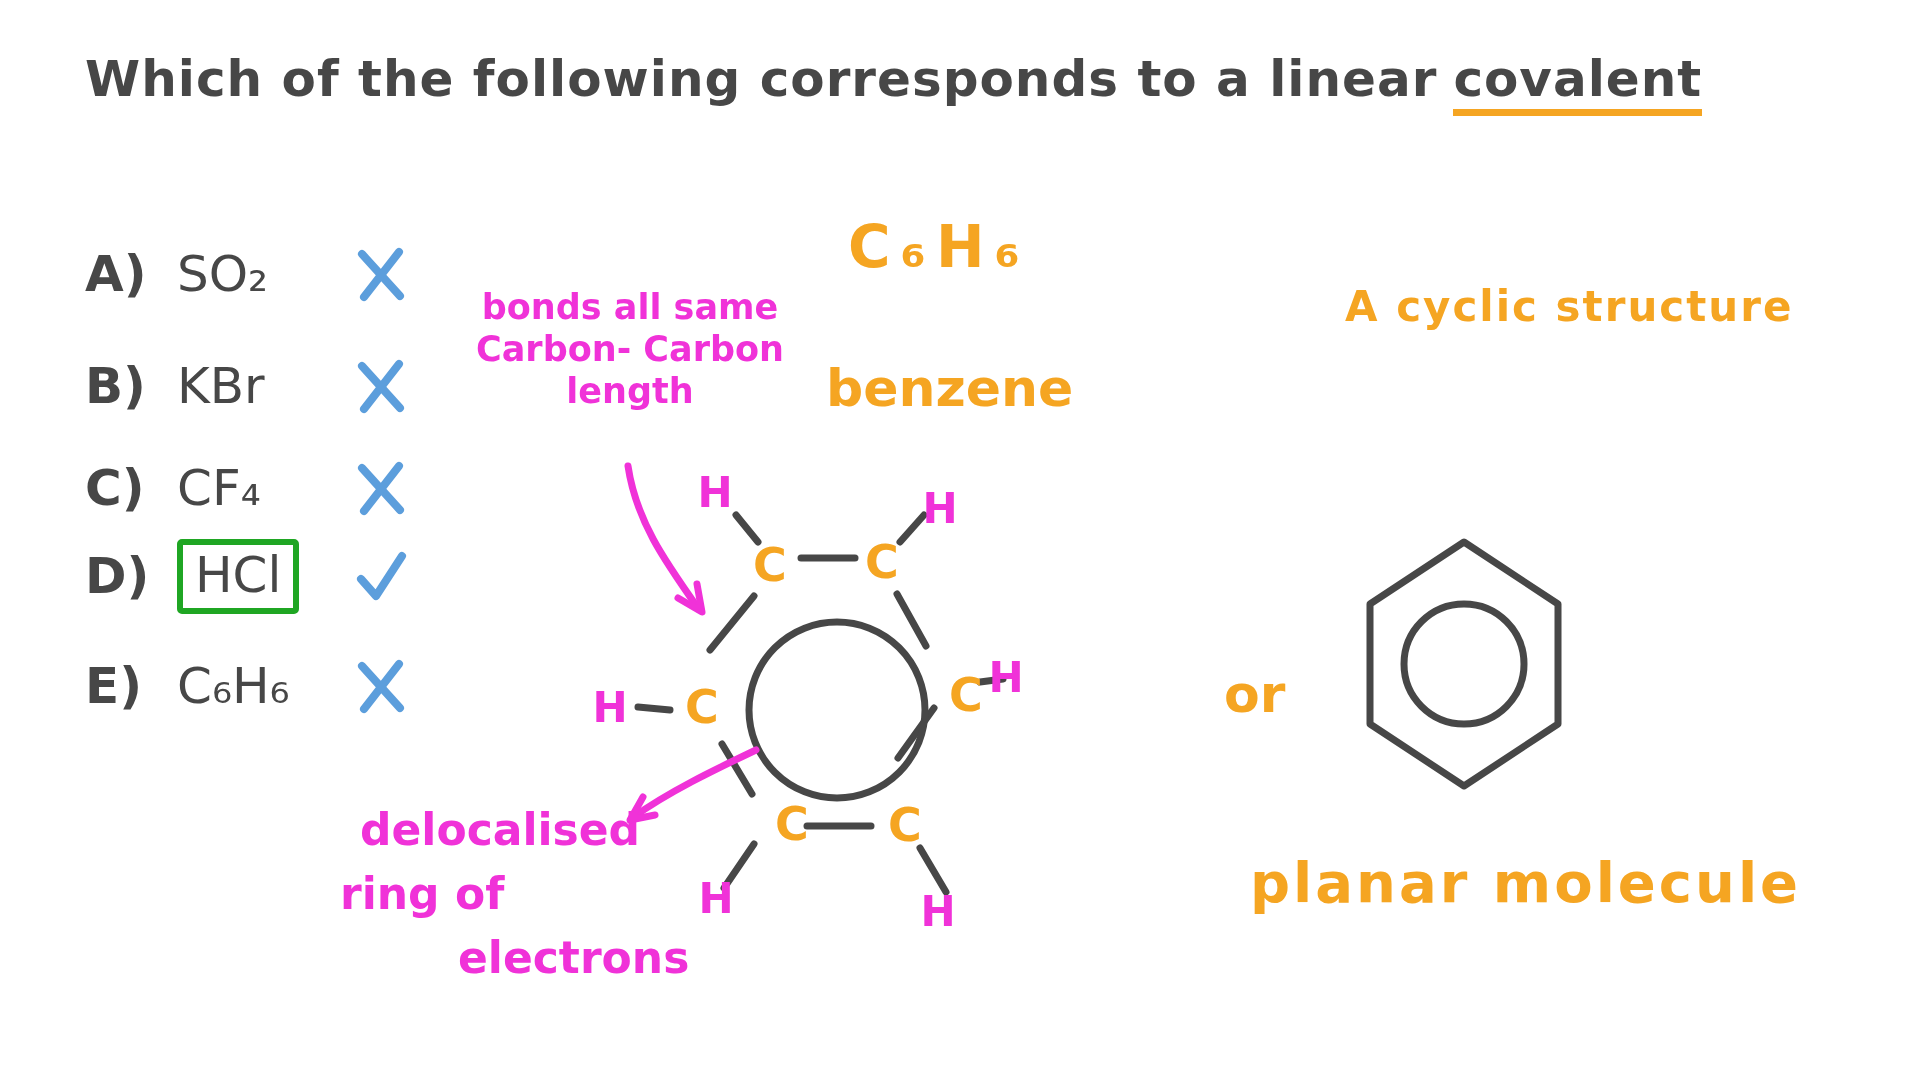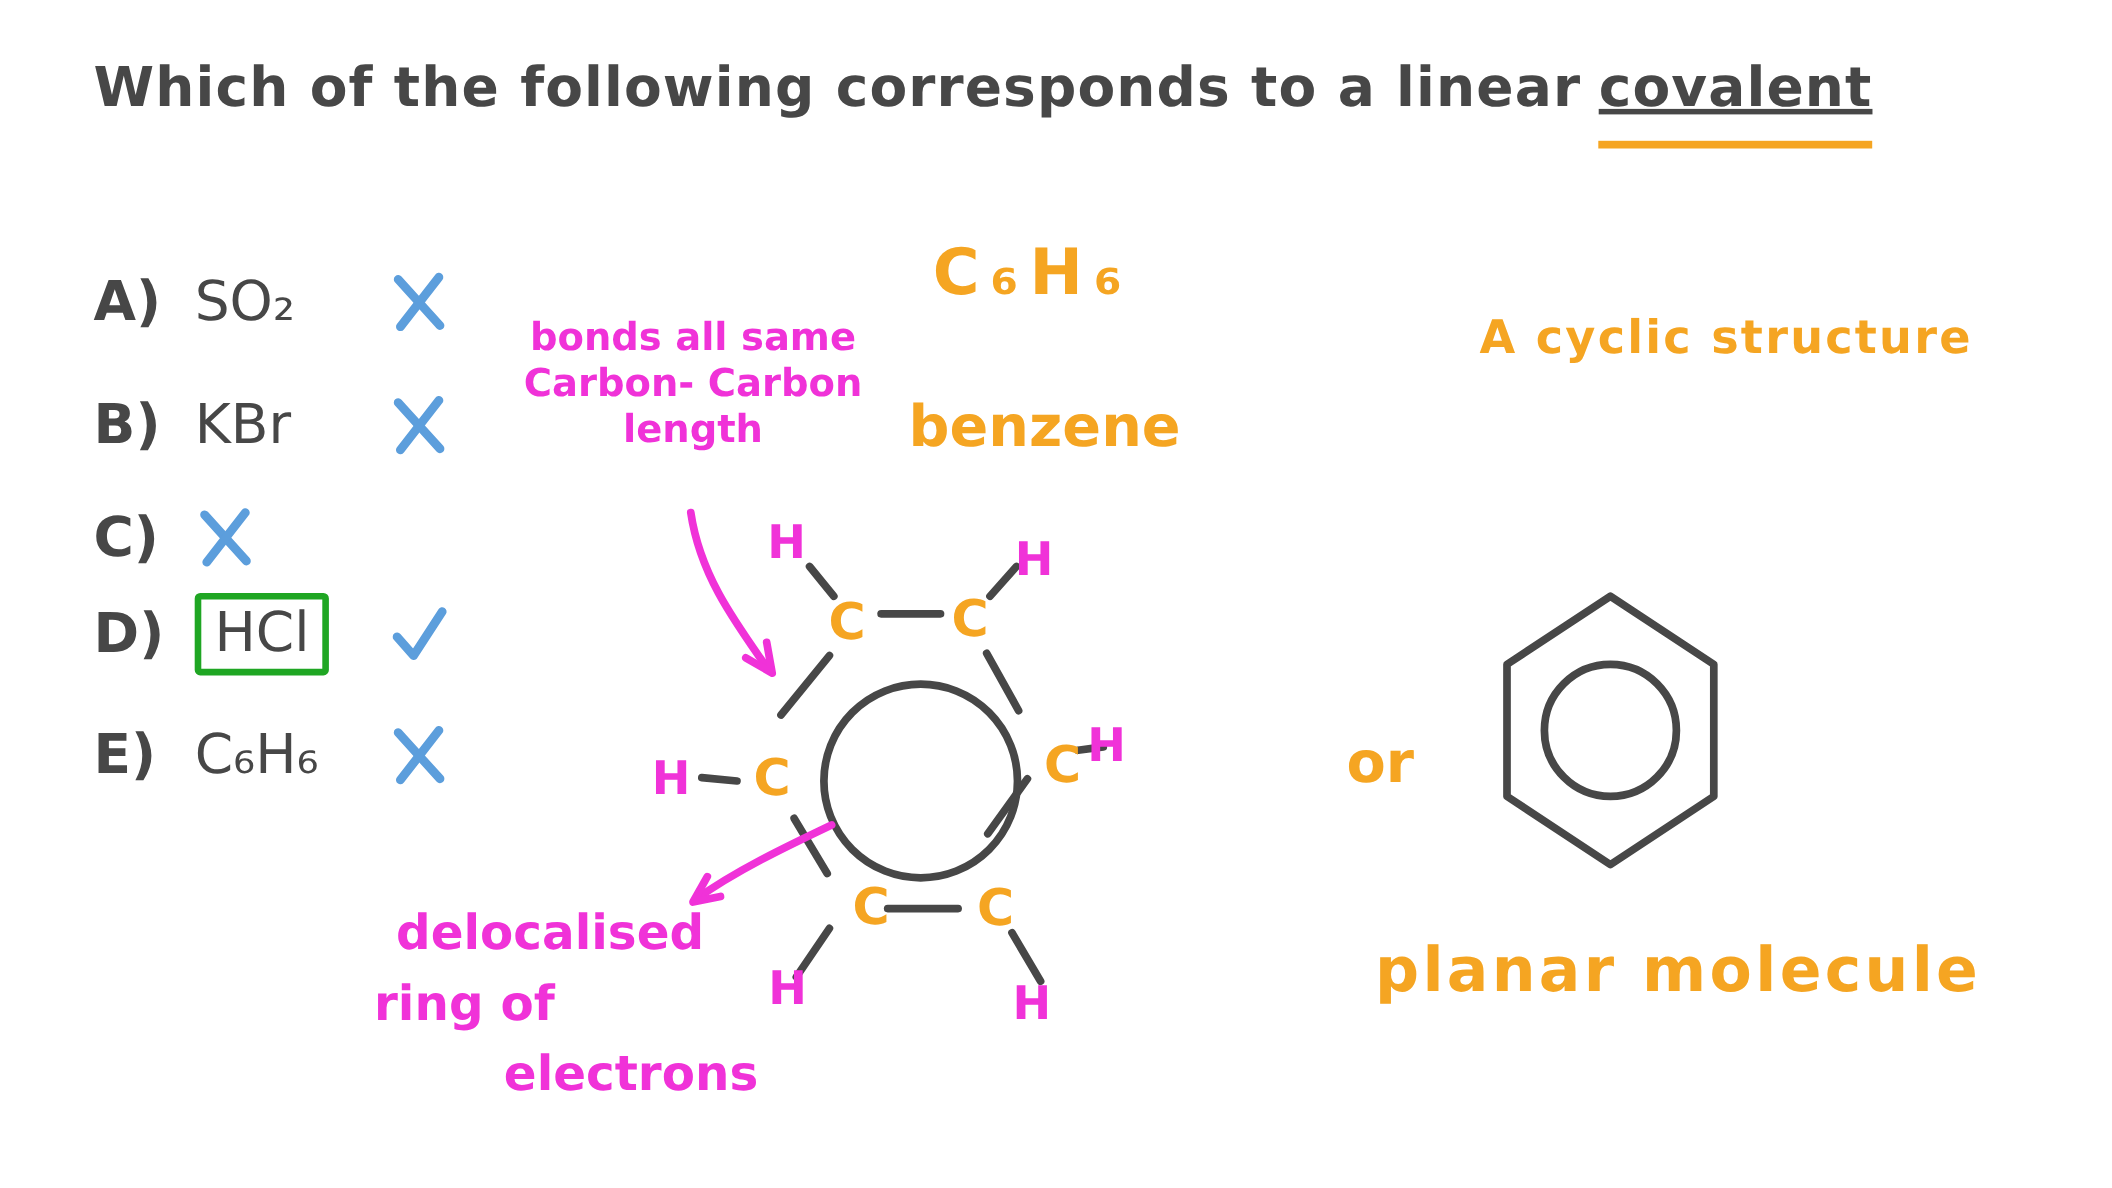"covalent" .u { padding-bottom: 20px -> 1px; text-decoration: underline -> none }
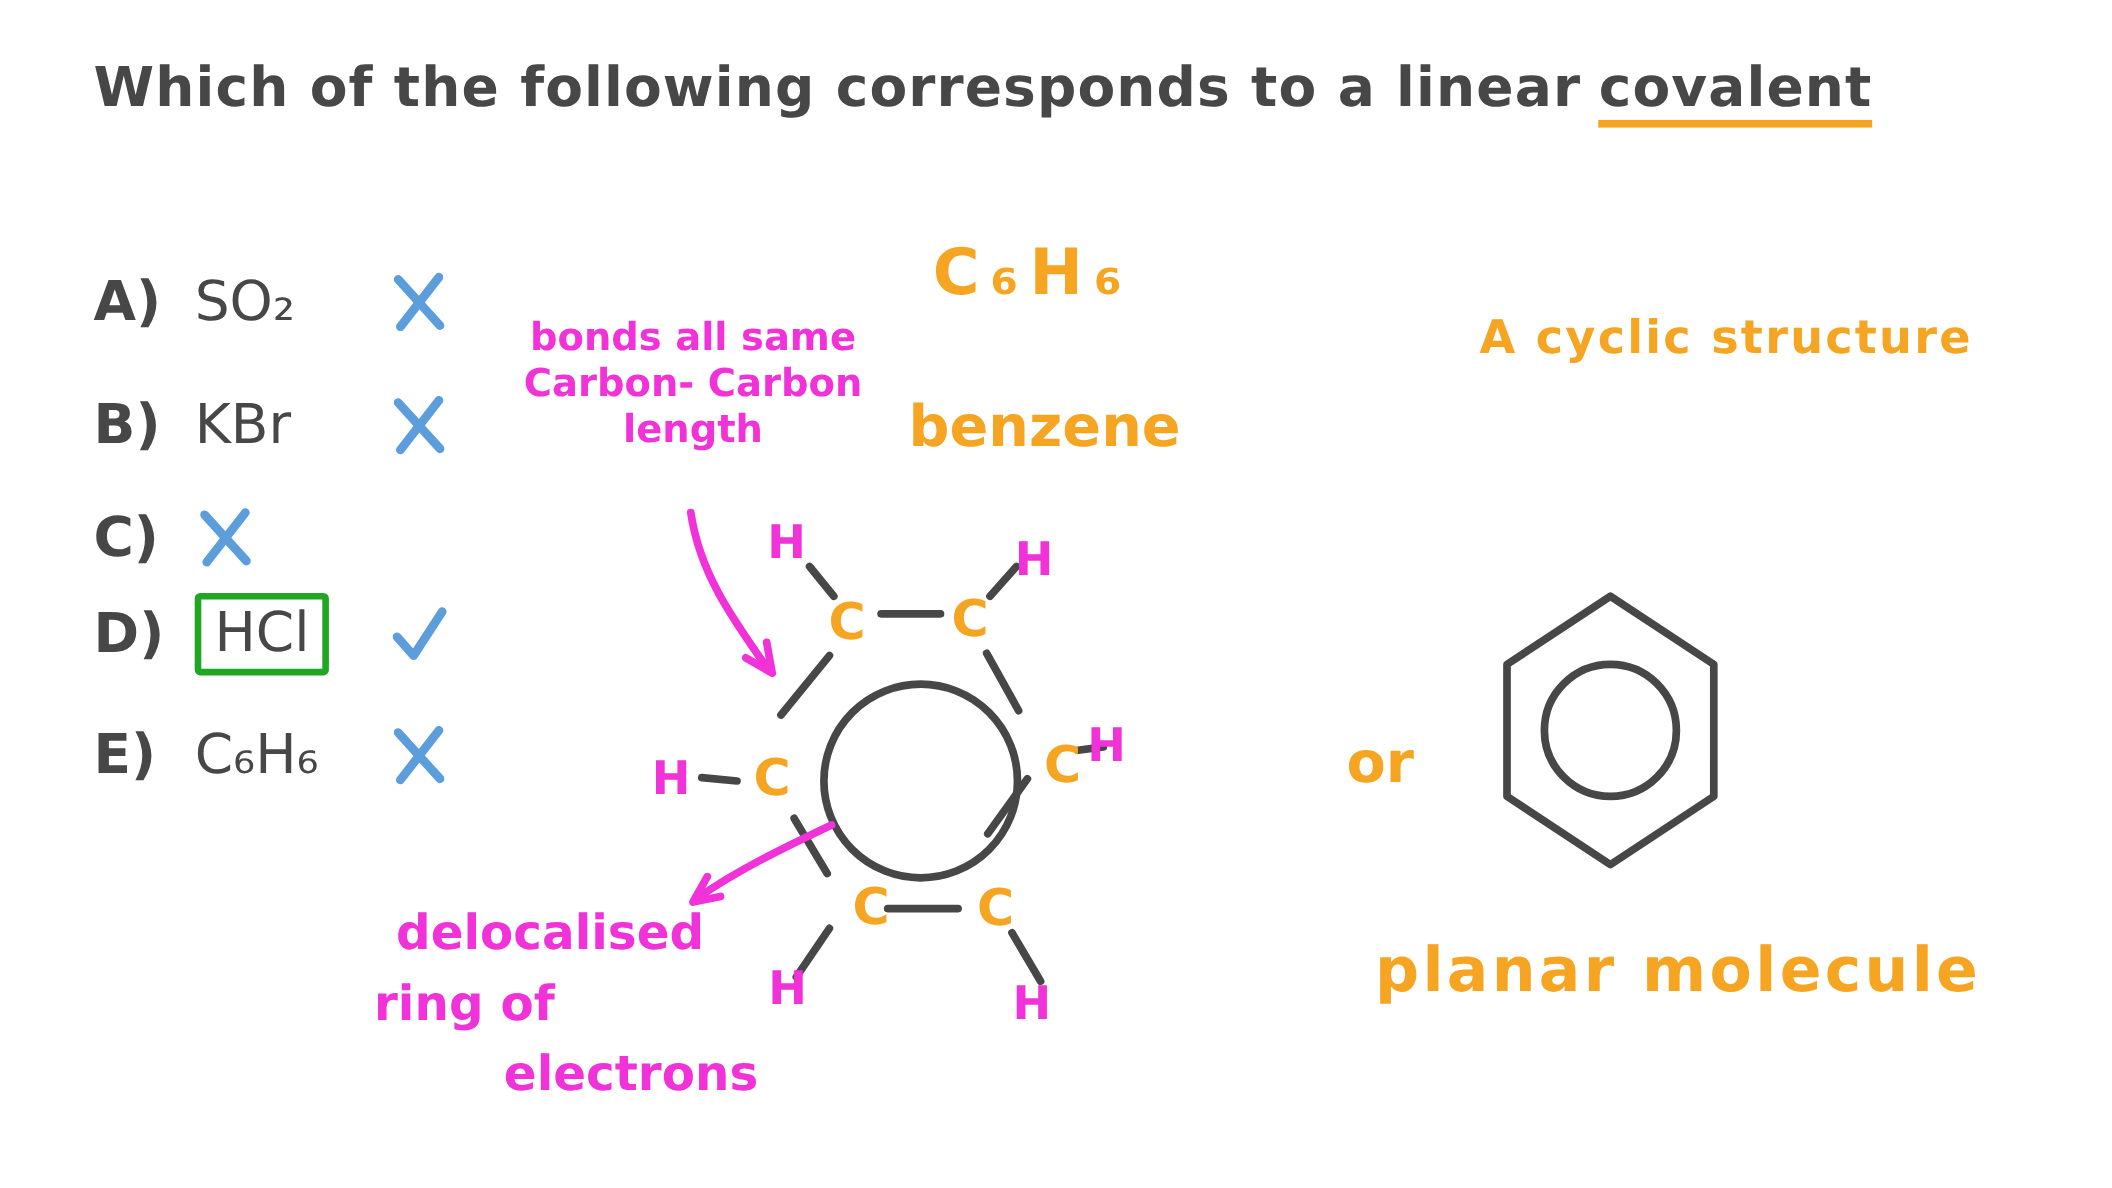"CF₄" span.opt-formula { html: none -> <span>CF₄</span> }
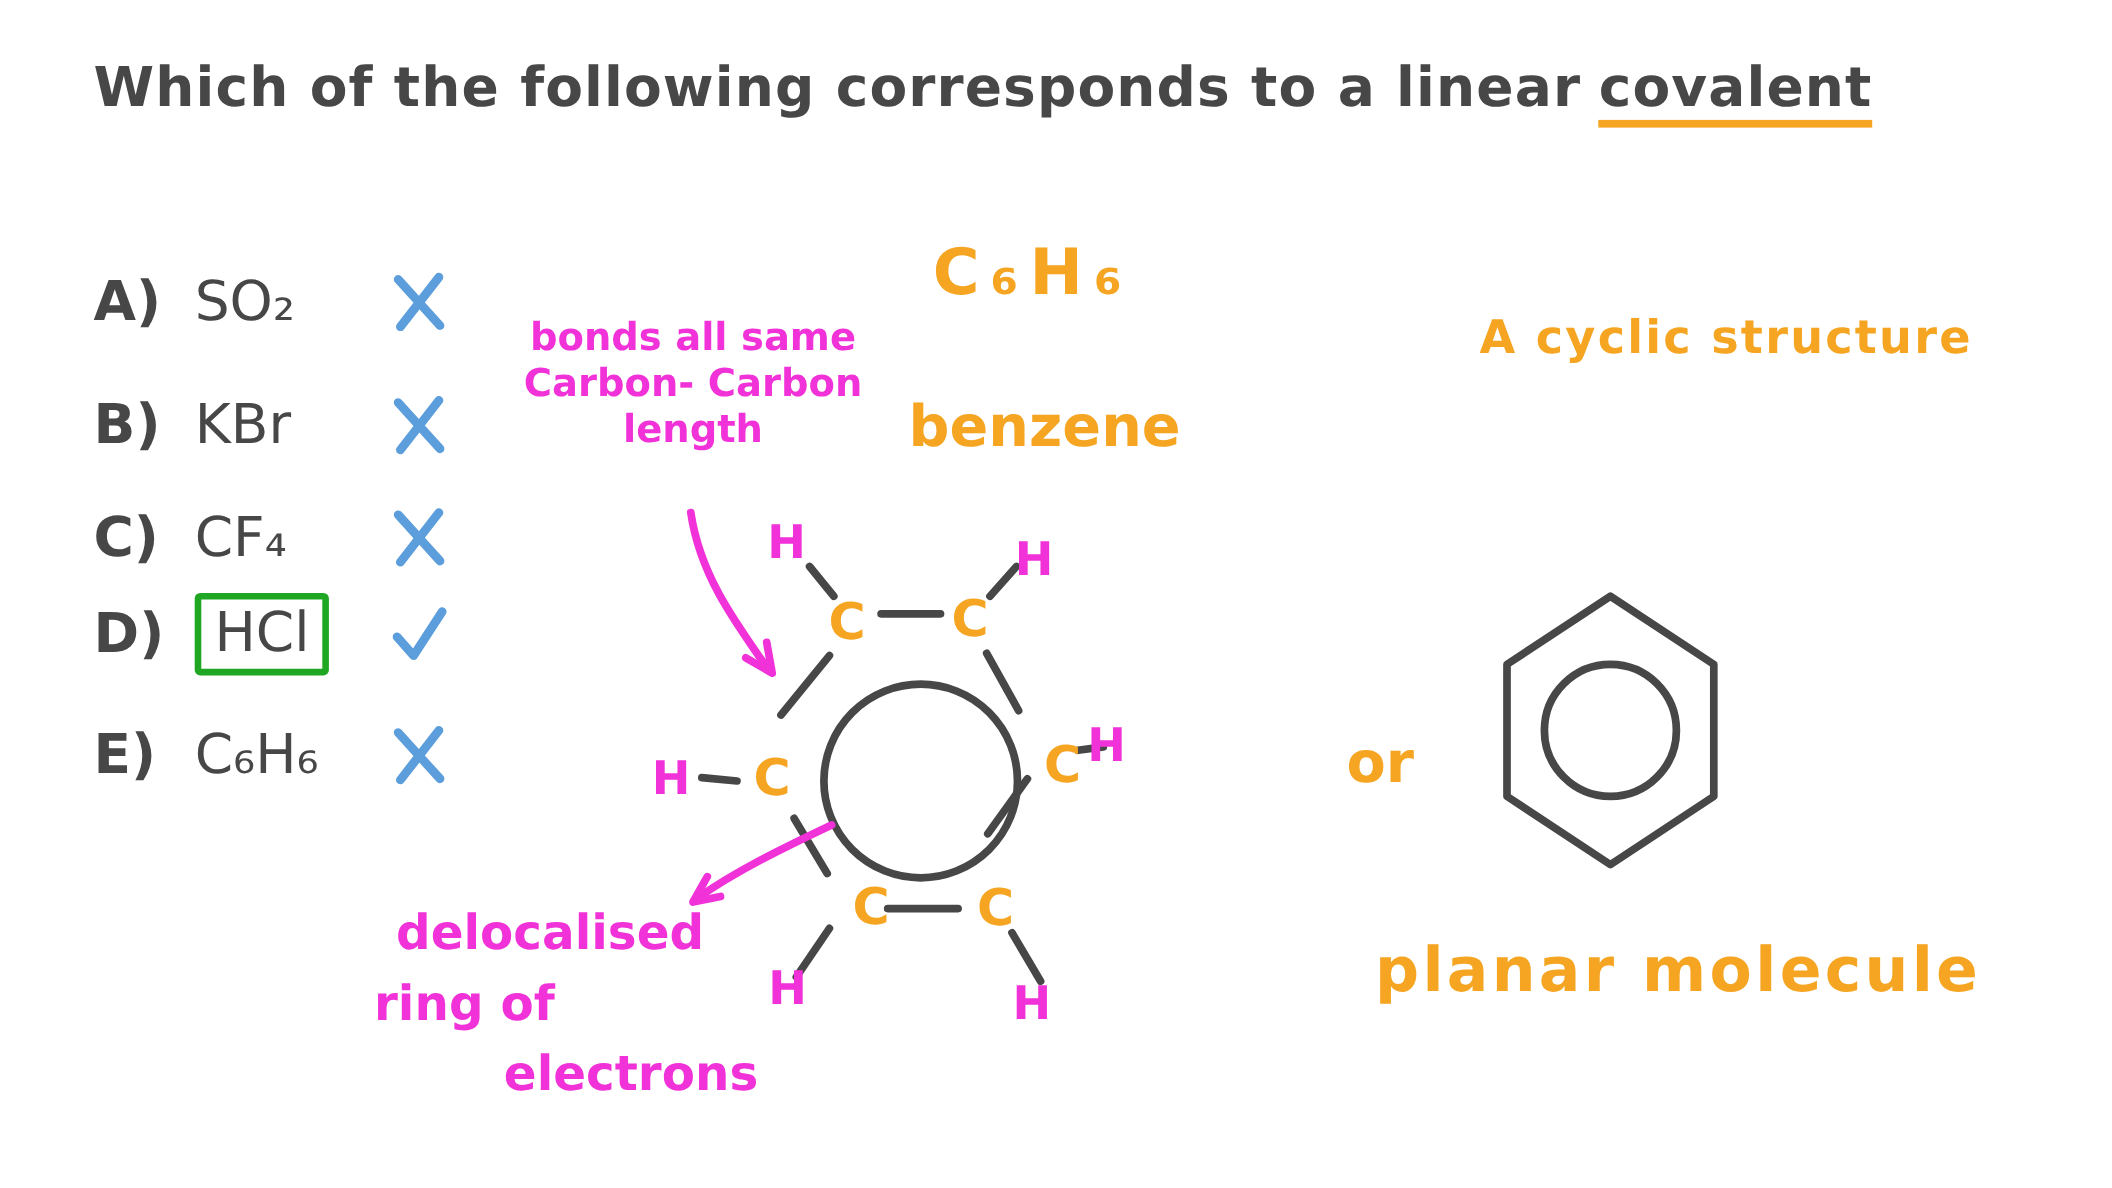"delocalised" #ring-note .i1 { margin-top: 19px -> none }
